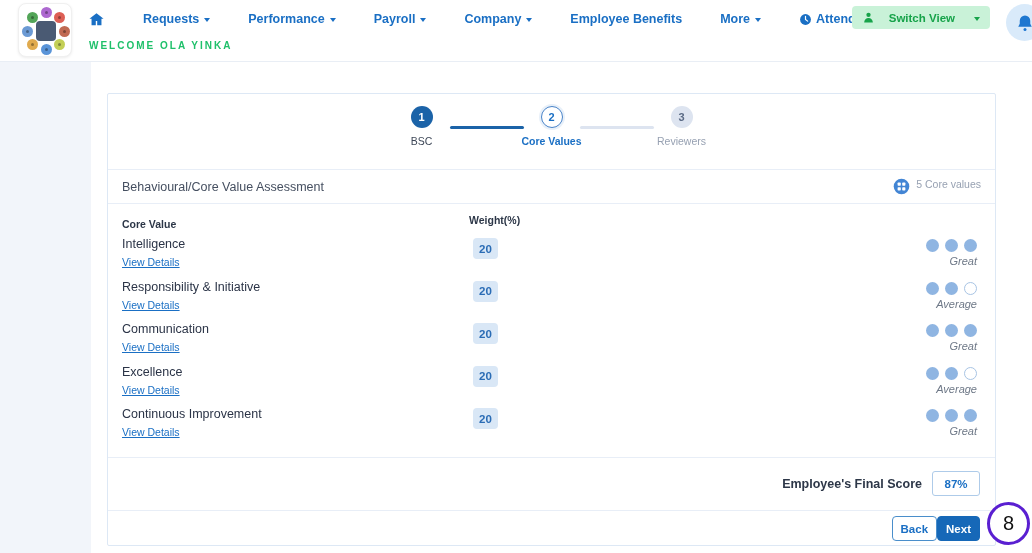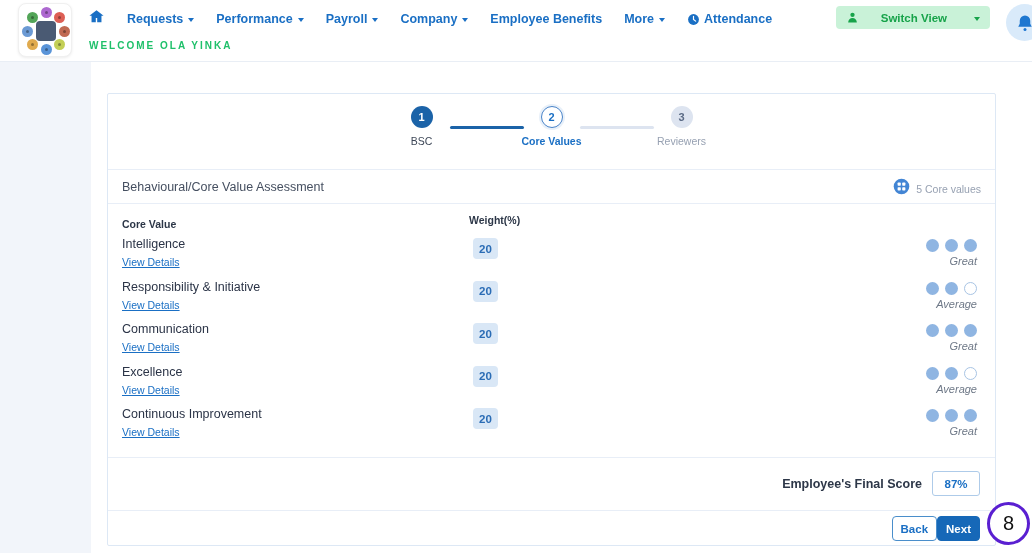"Requests" .nav-row { align-items: none -> center; gap: 22px -> 38px }
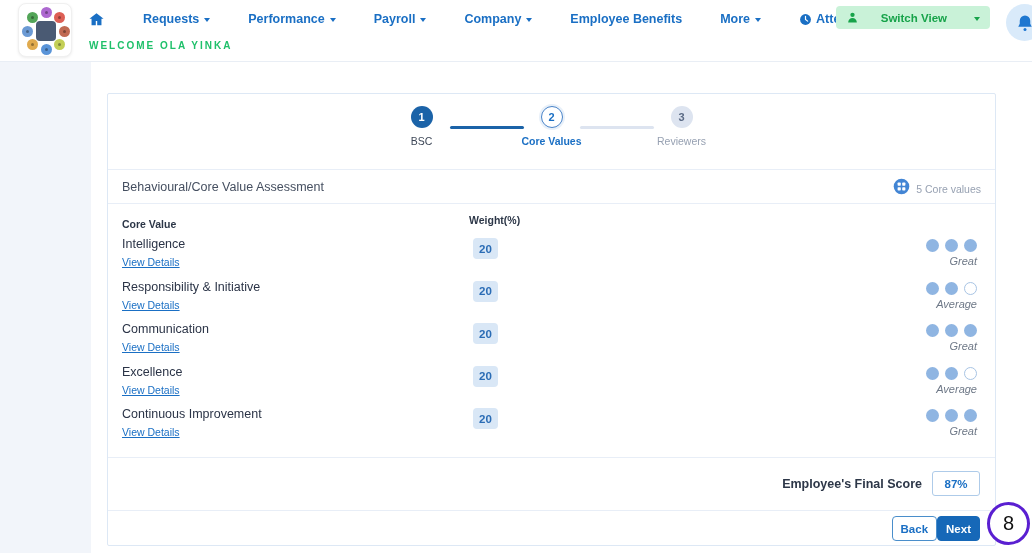"Switch View" .switch-view { gap: 22px -> 14px }
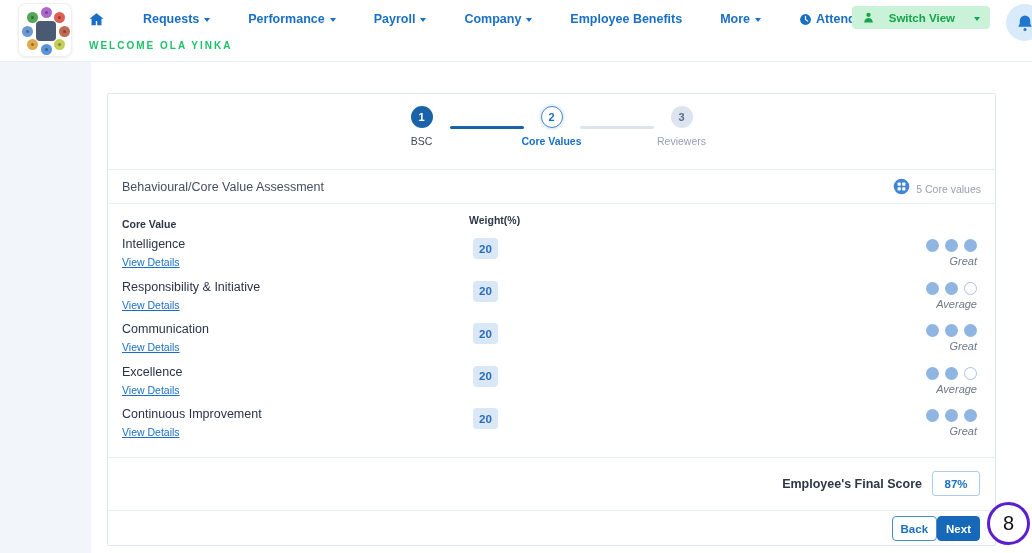"5 Core values" .count-wrap { align-items: flex-end -> flex-start }
